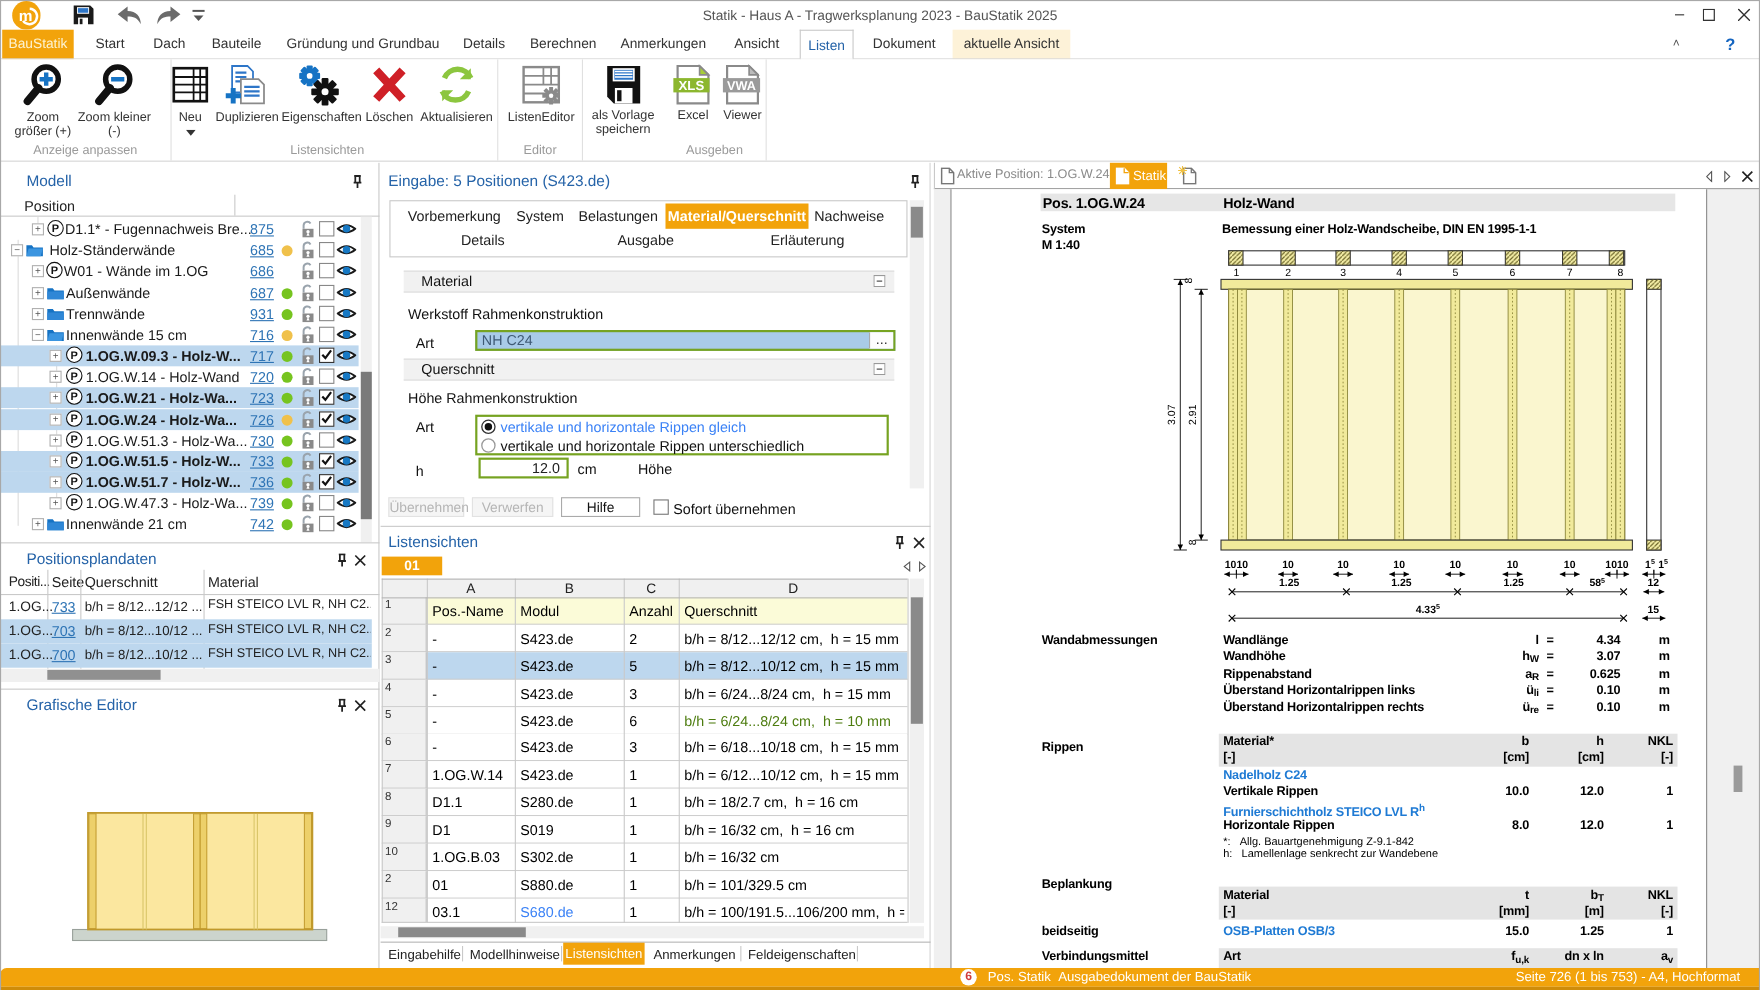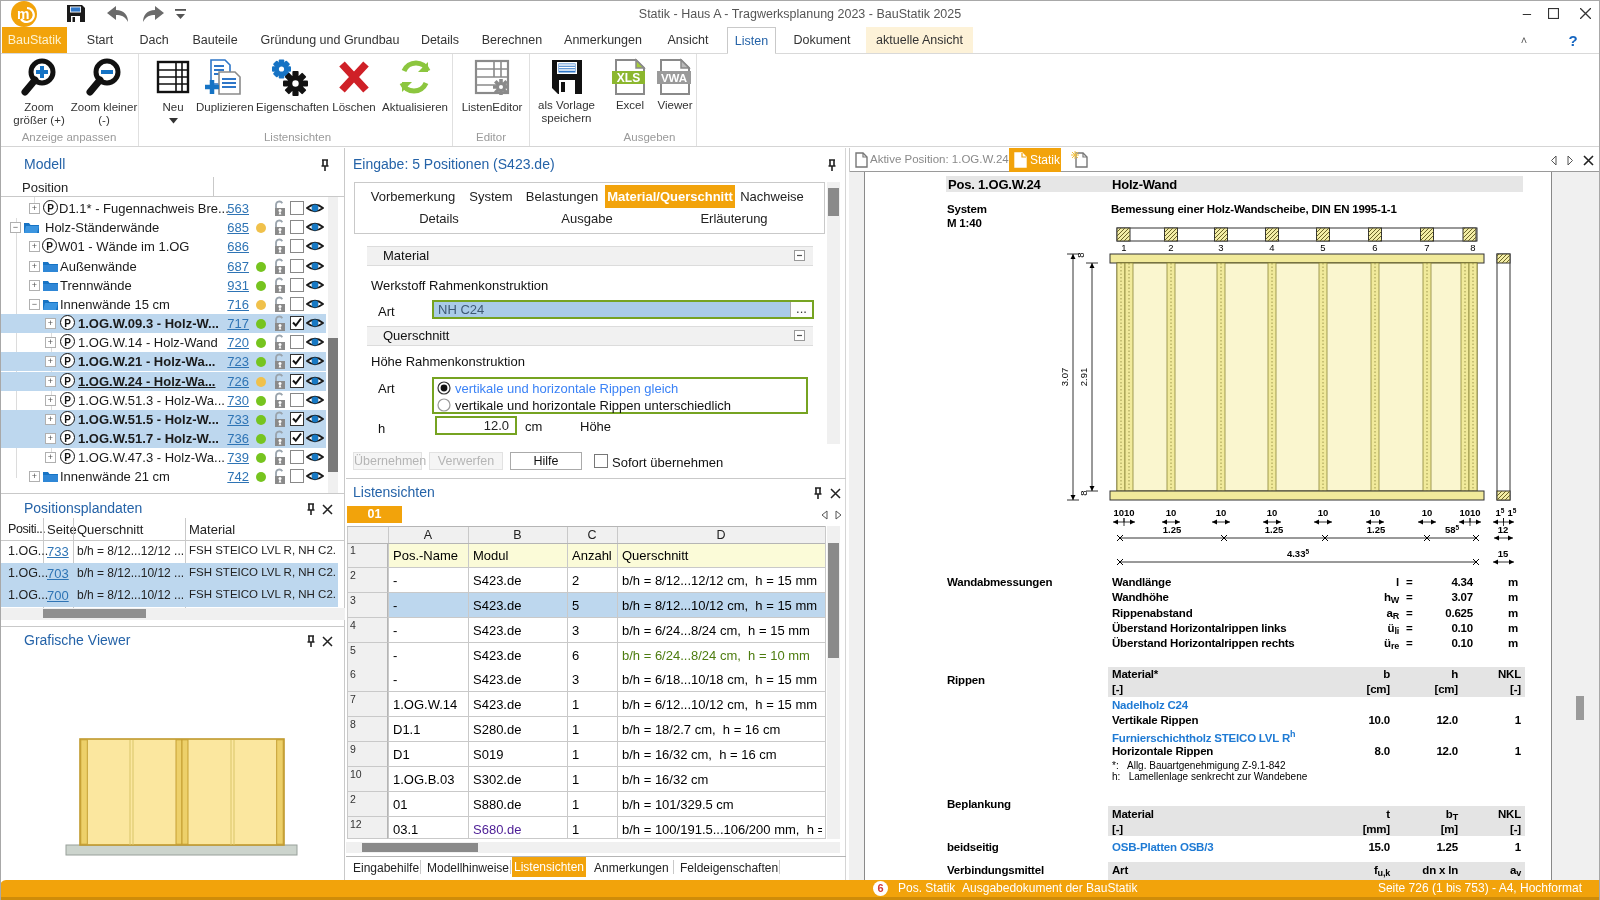"Anzeige anpassen" div.rgroup { width: 139px -> 156px }
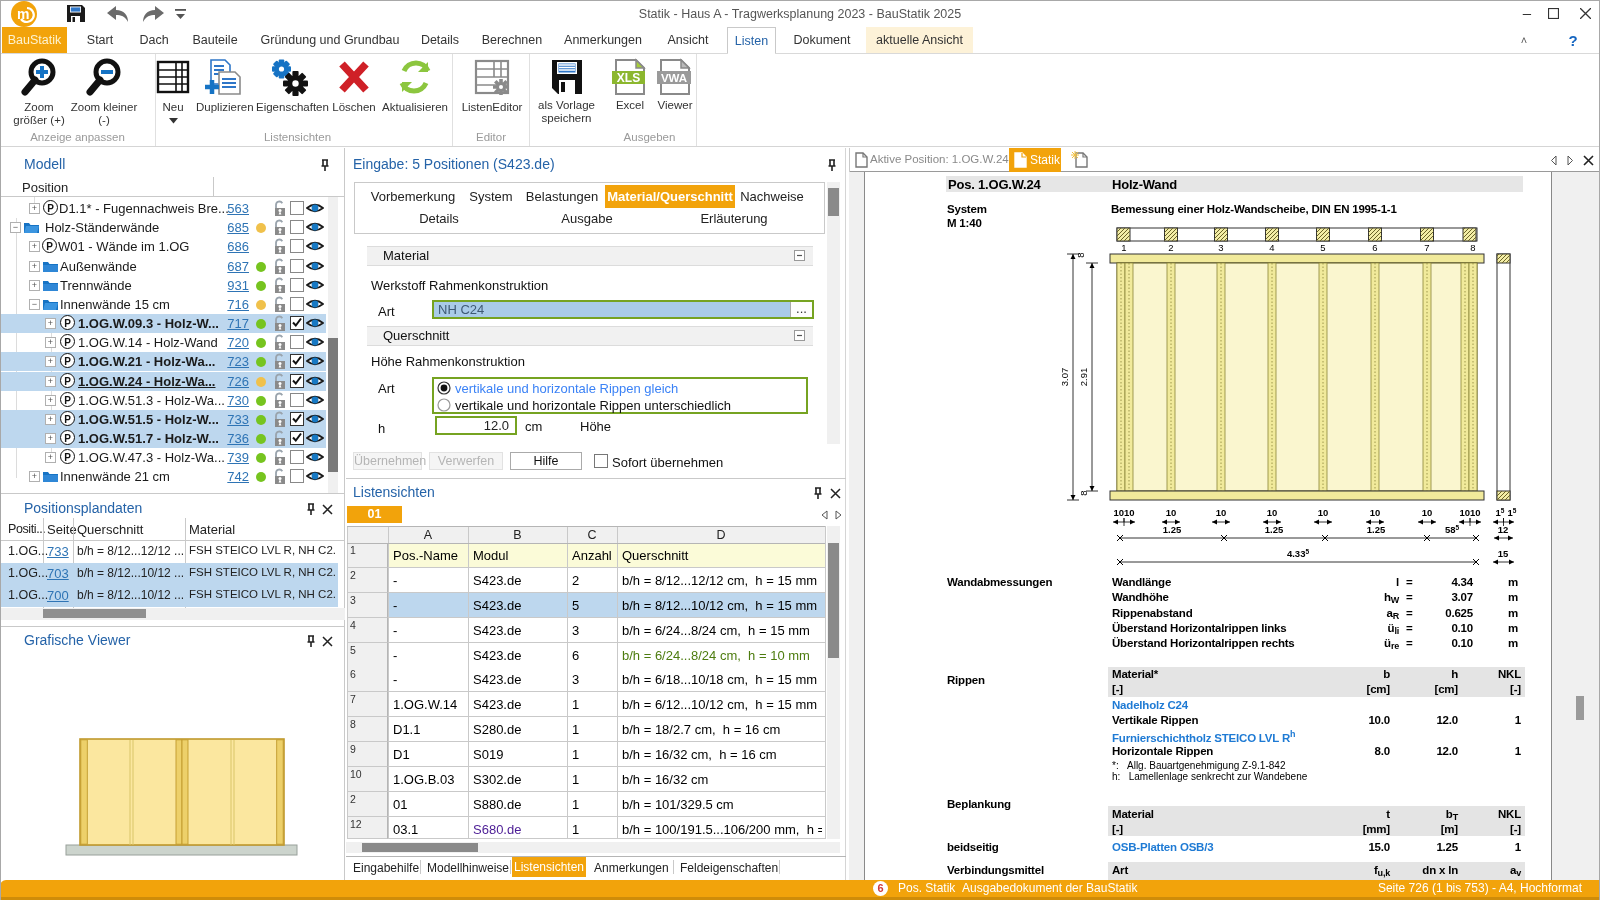"563" div.num { text: 563 -> 875 }
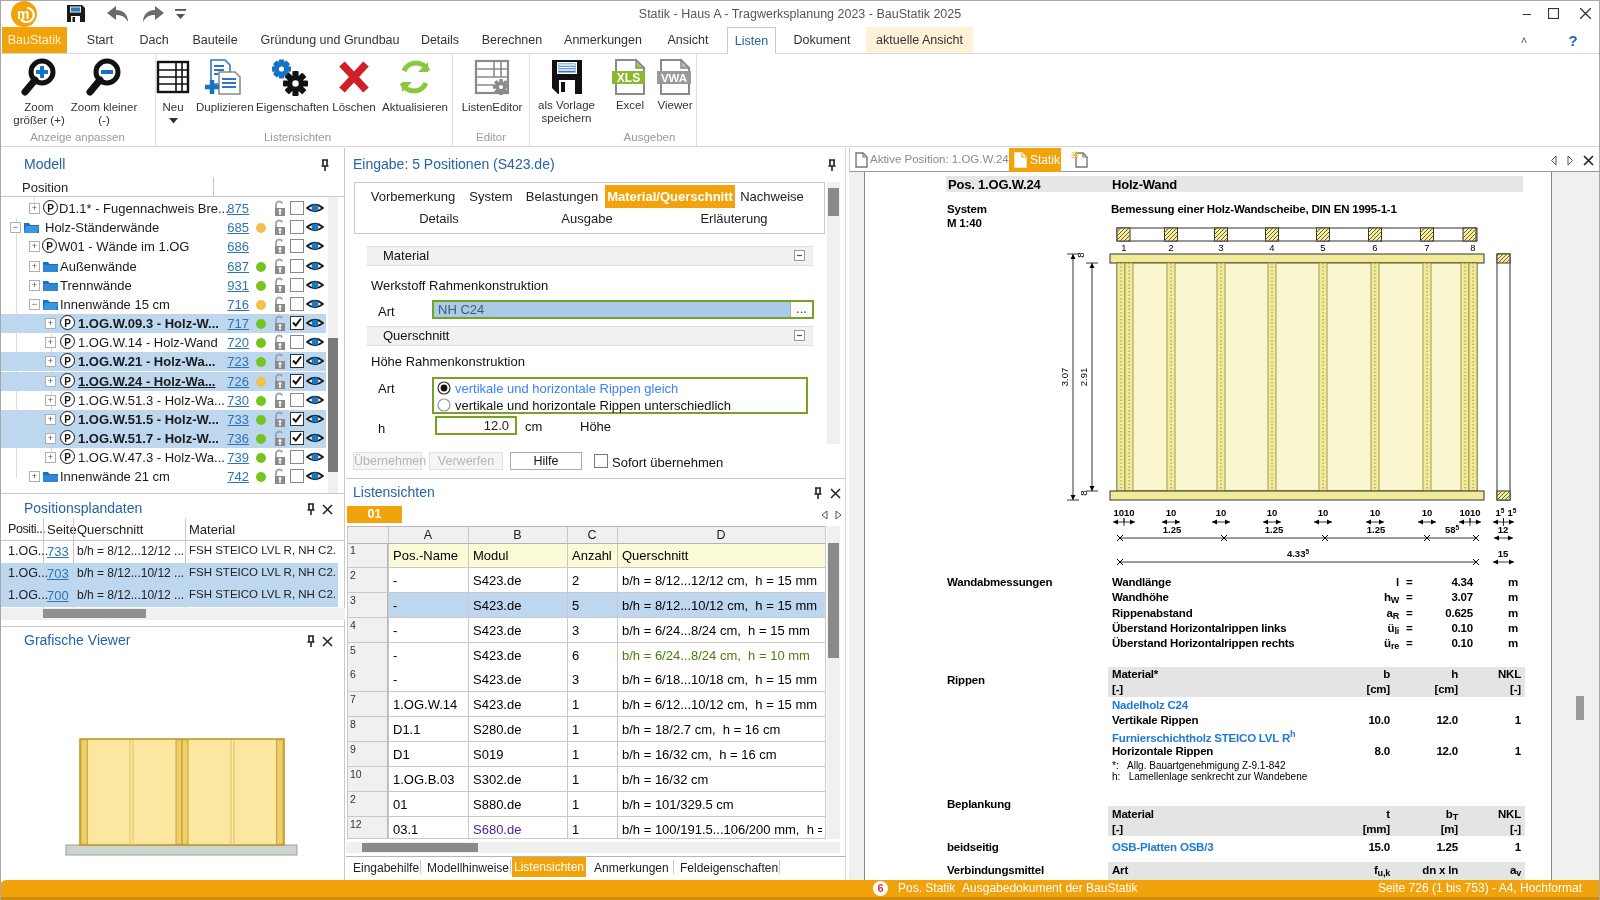"1.OG.W.24 - Holz-Wa..." div.txt { text-decoration: underline -> none }
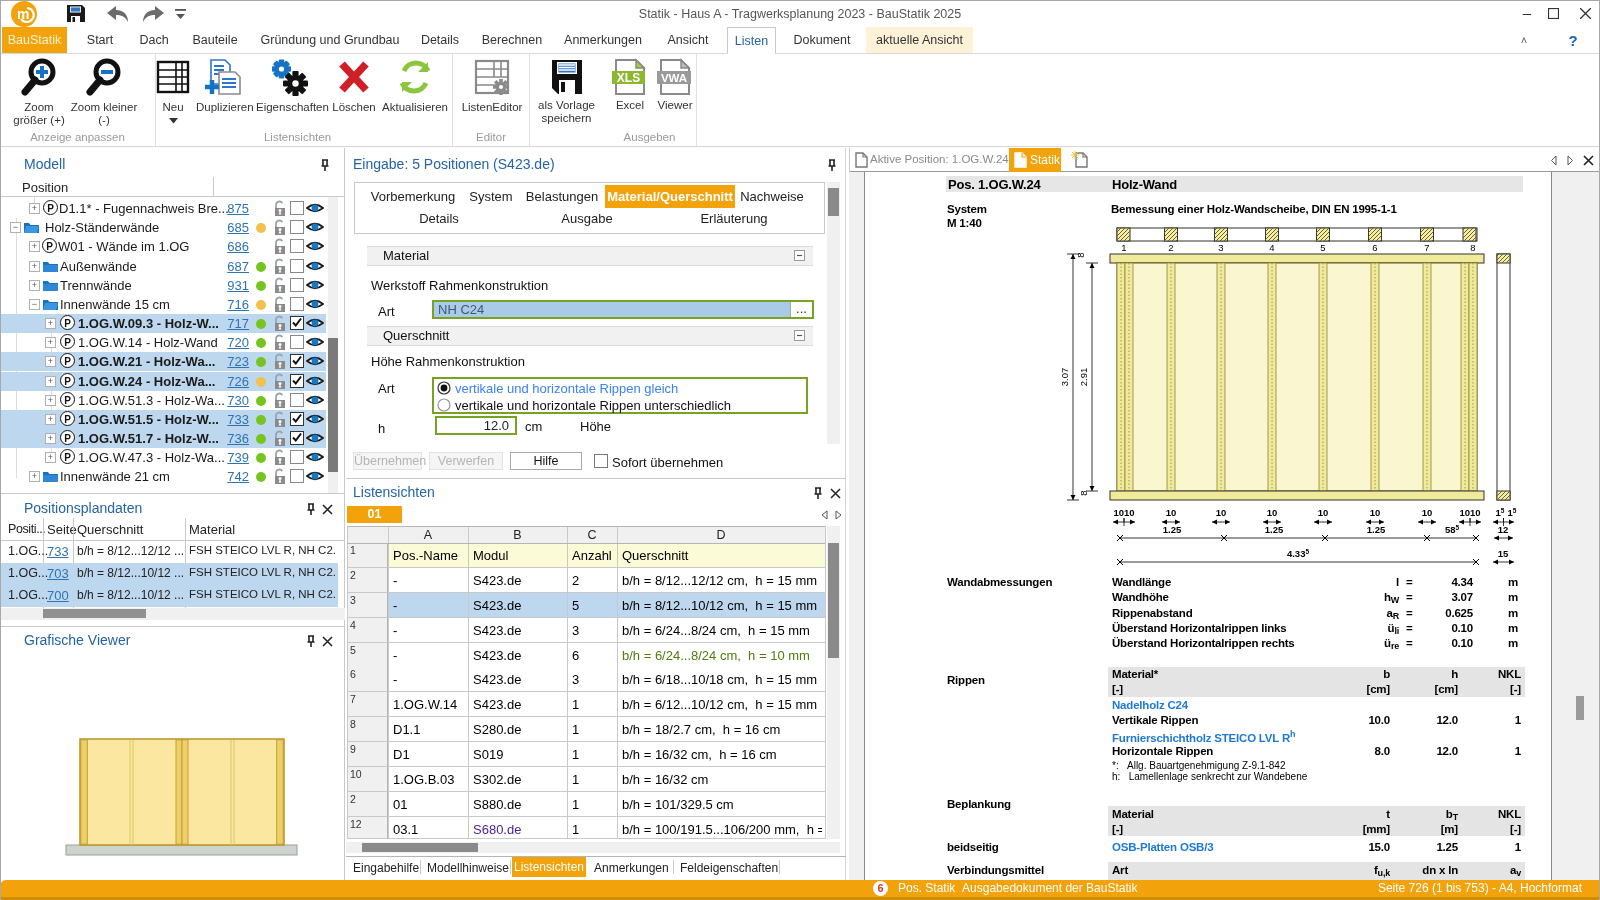"Grafische Viewer" div.ptitle { text: Viewer -> Editor }
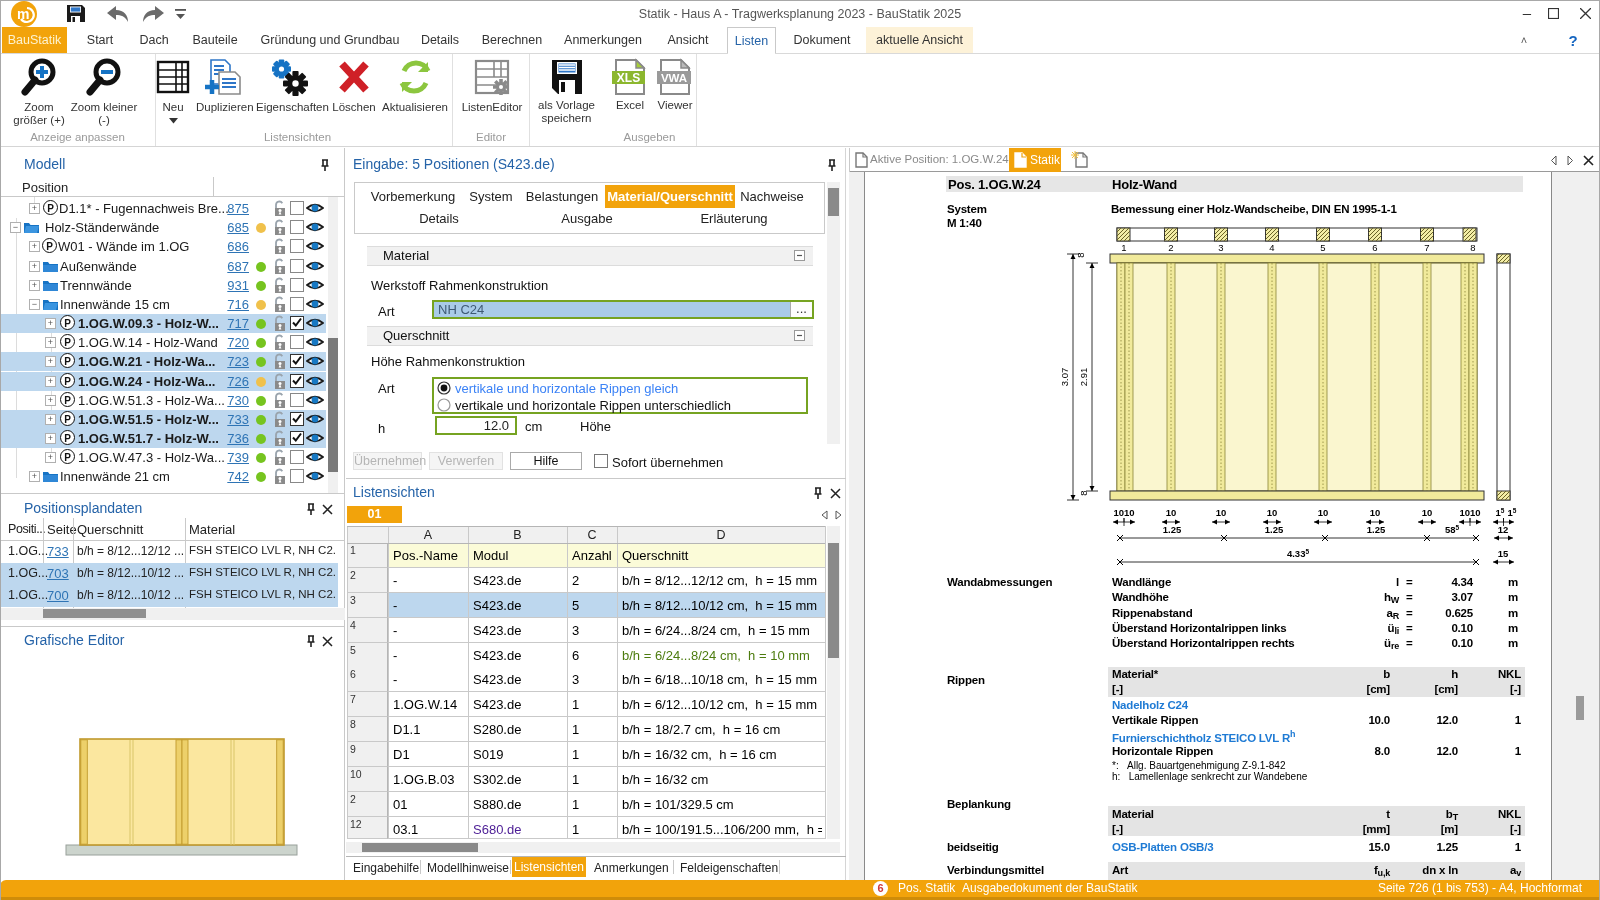"S680.de" div.abs { color: #4c1d95 -> #3b82f6 }
